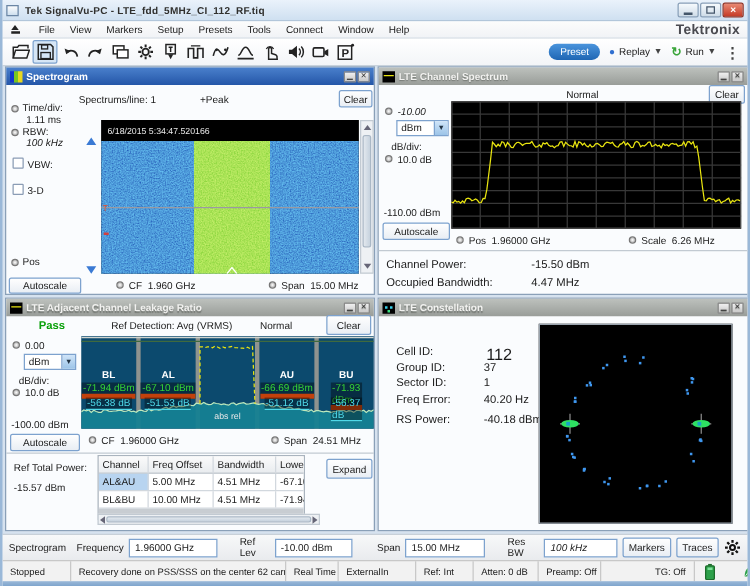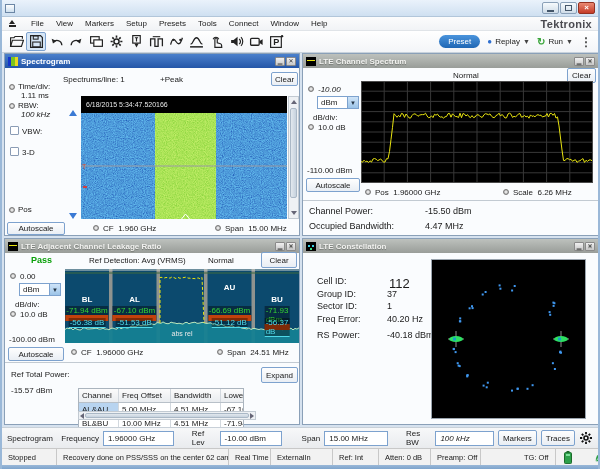"Tek SignalVu-PC -" div.title-text { html: none -> <div>Tek SignalVu-PC - LTE_fdd_5MHz_CI_112_RF.tiq</div> }
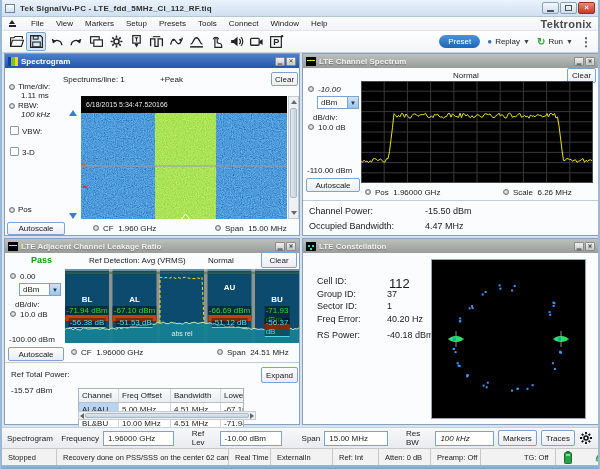"AU" div.seg-name { top: 14px -> 26px }
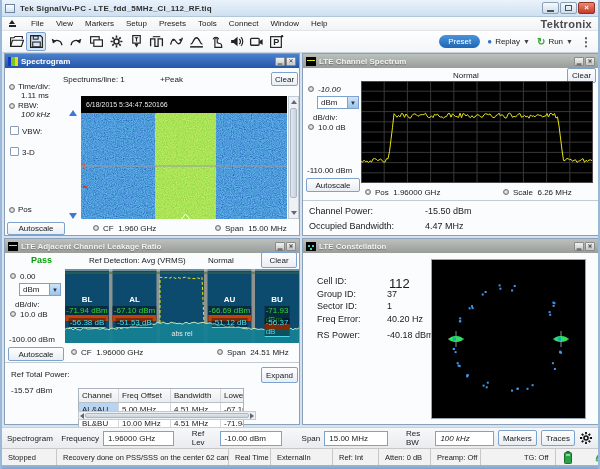"-71.94 dBm" .seg-abs { border-bottom: 6px solid #c2410c -> 4px solid #c2410c }
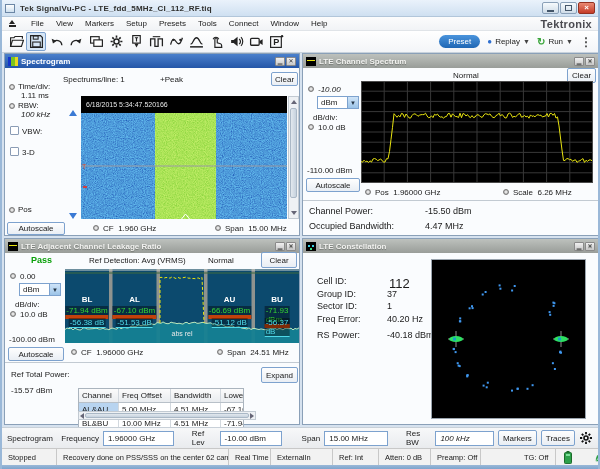"Channel" div.tbl { margin-top: 24px -> none }
